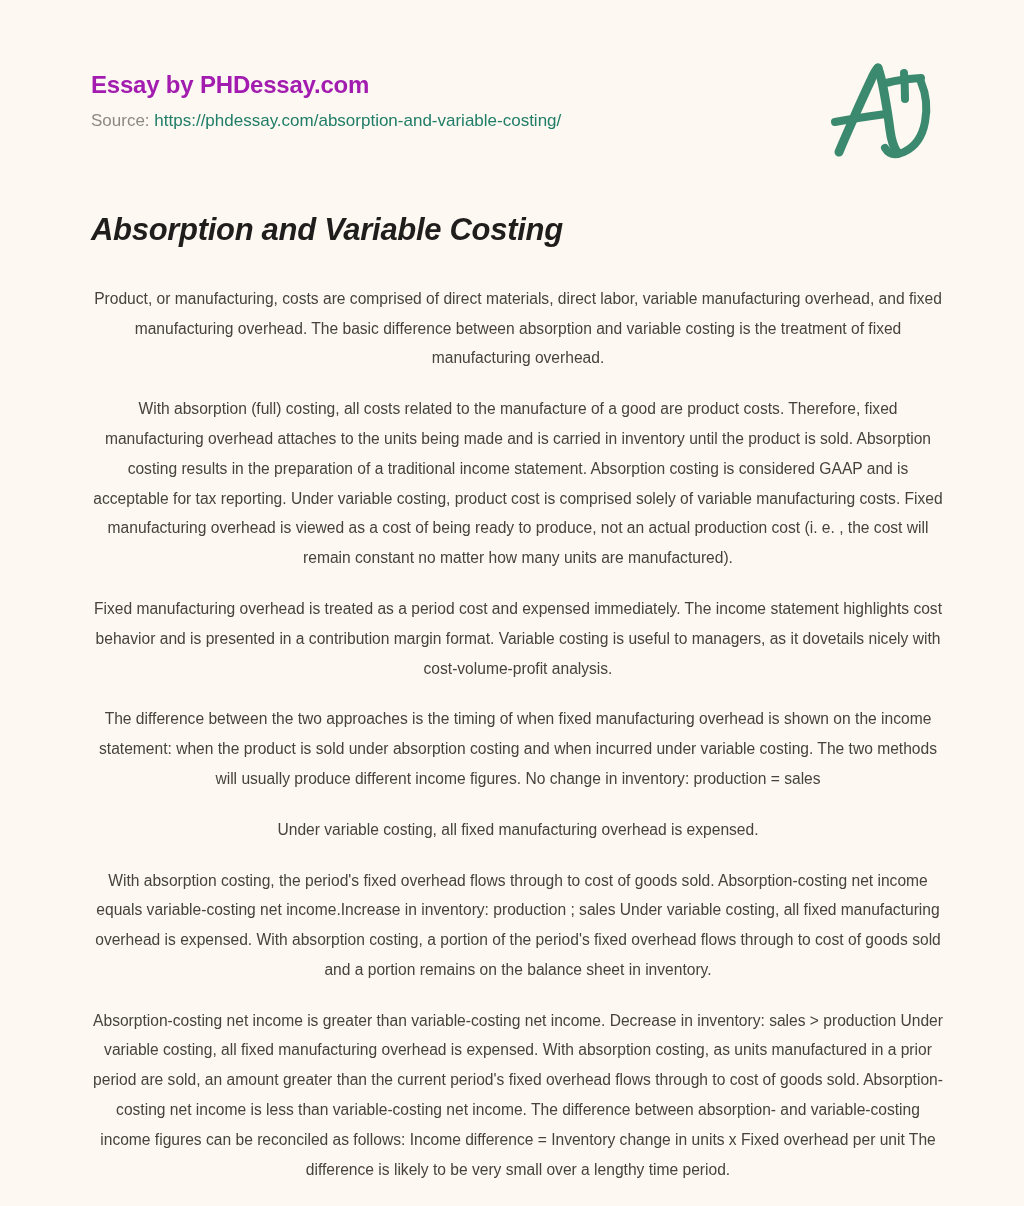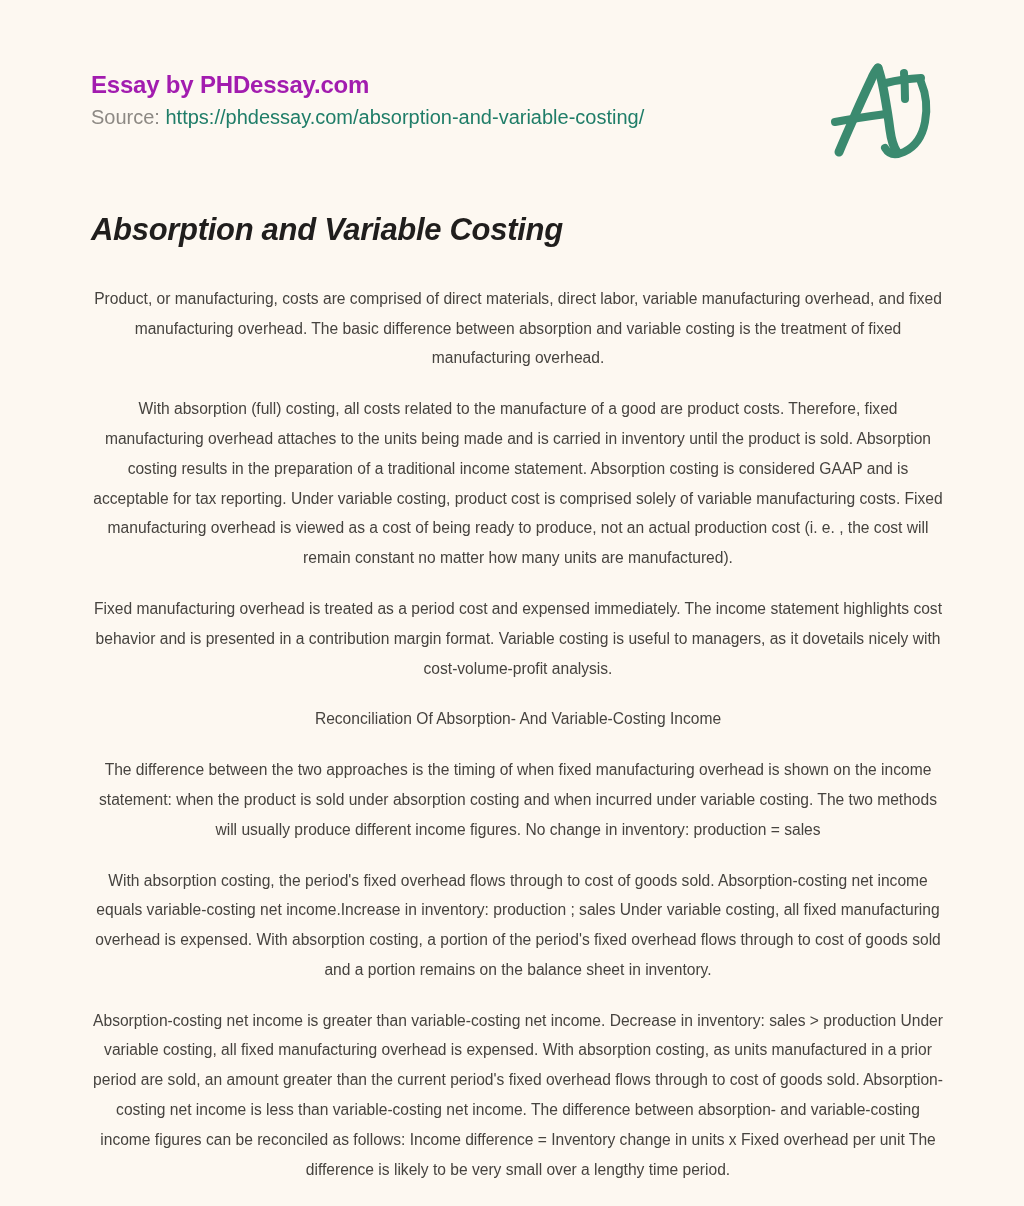"Source:" .source-line { font-size: 20px -> 17px; margin-top: 7px -> 13px }
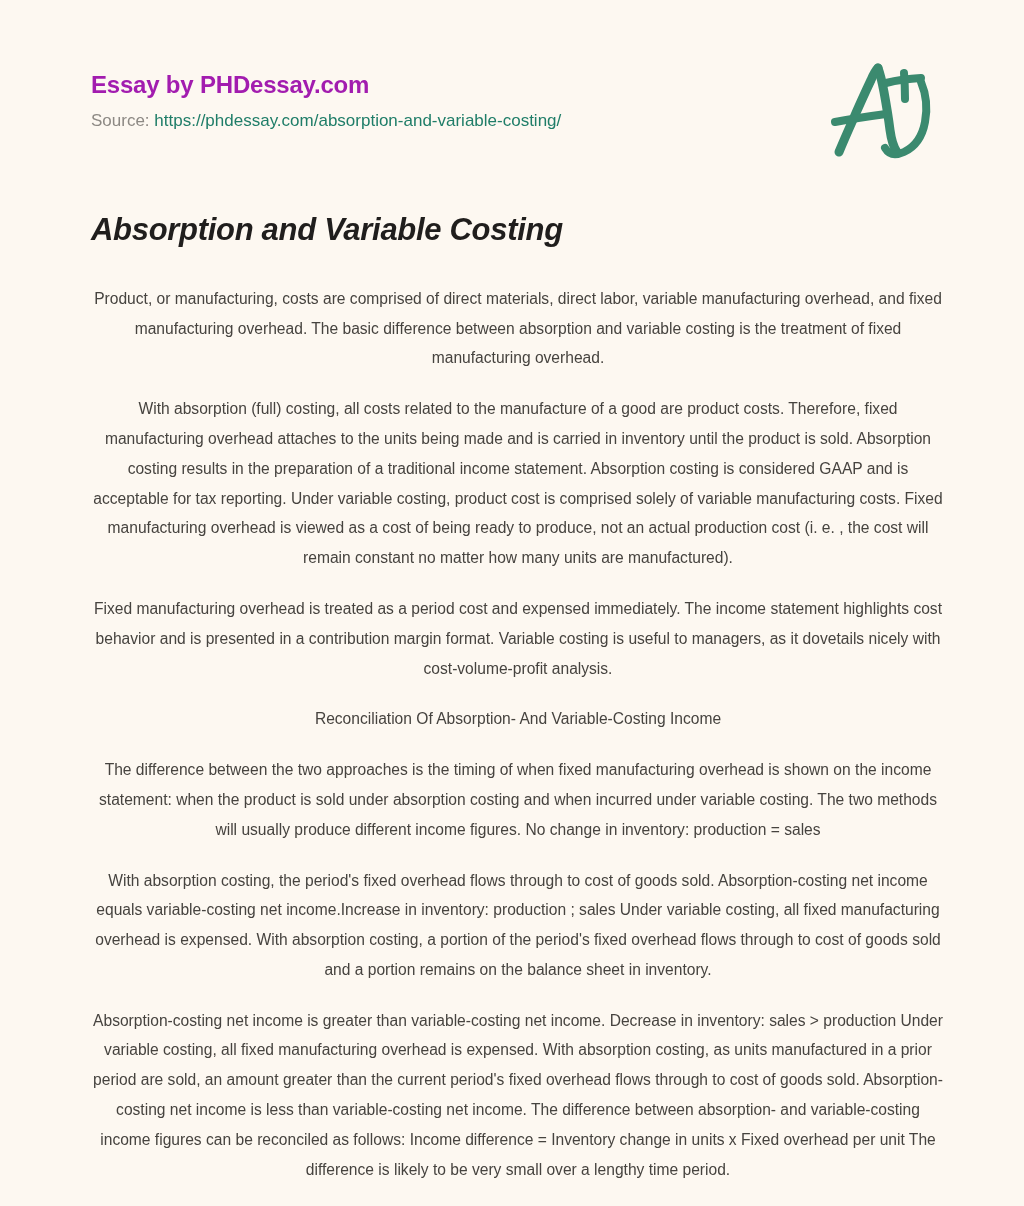"Reconciliation Of Absorption- And" p.para { html: <p>Reconciliation Of Absorption- And Variable-Costing Income</p> -> none }
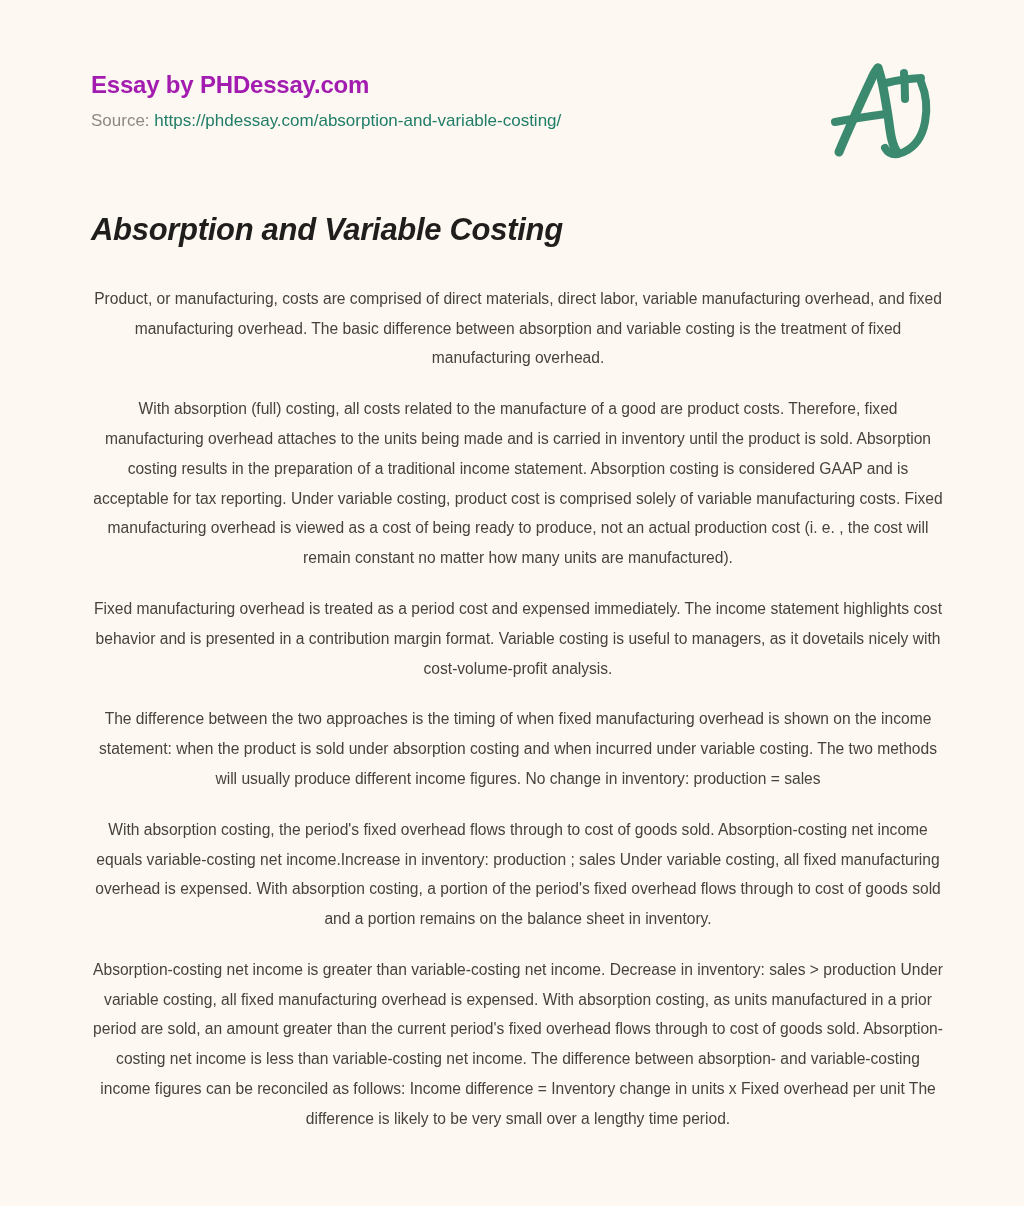"Under variable costing, all fixed" p.para { html: none -> <p>Under variable costing, all fixed manufacturing overhead is expensed.</p> }
